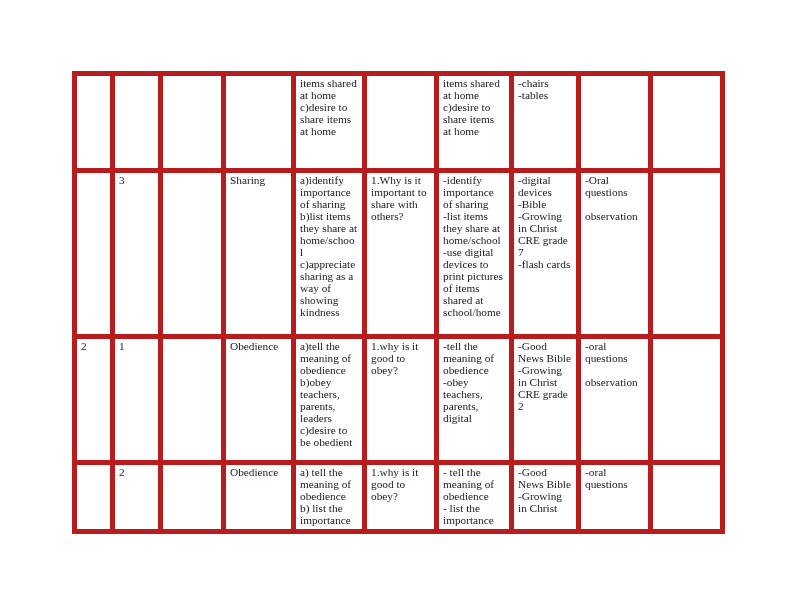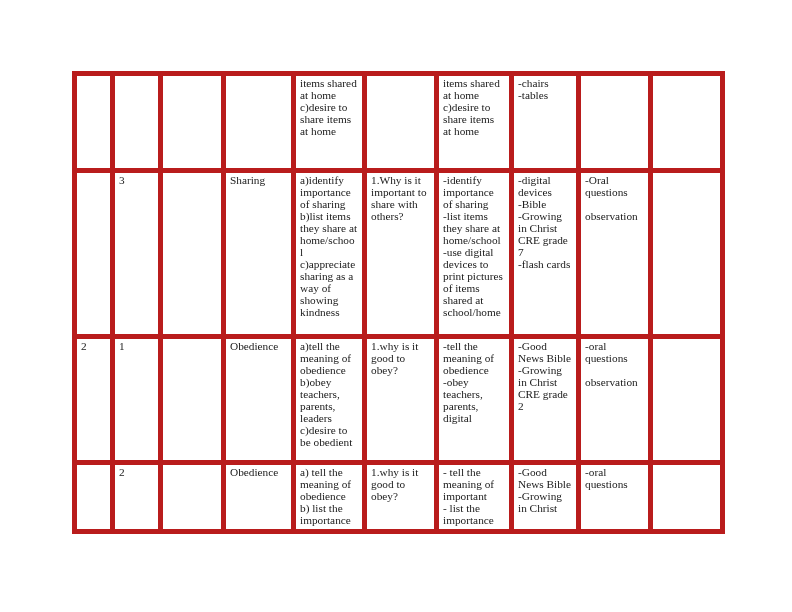"- tell the" td { text: important -> obedience }
